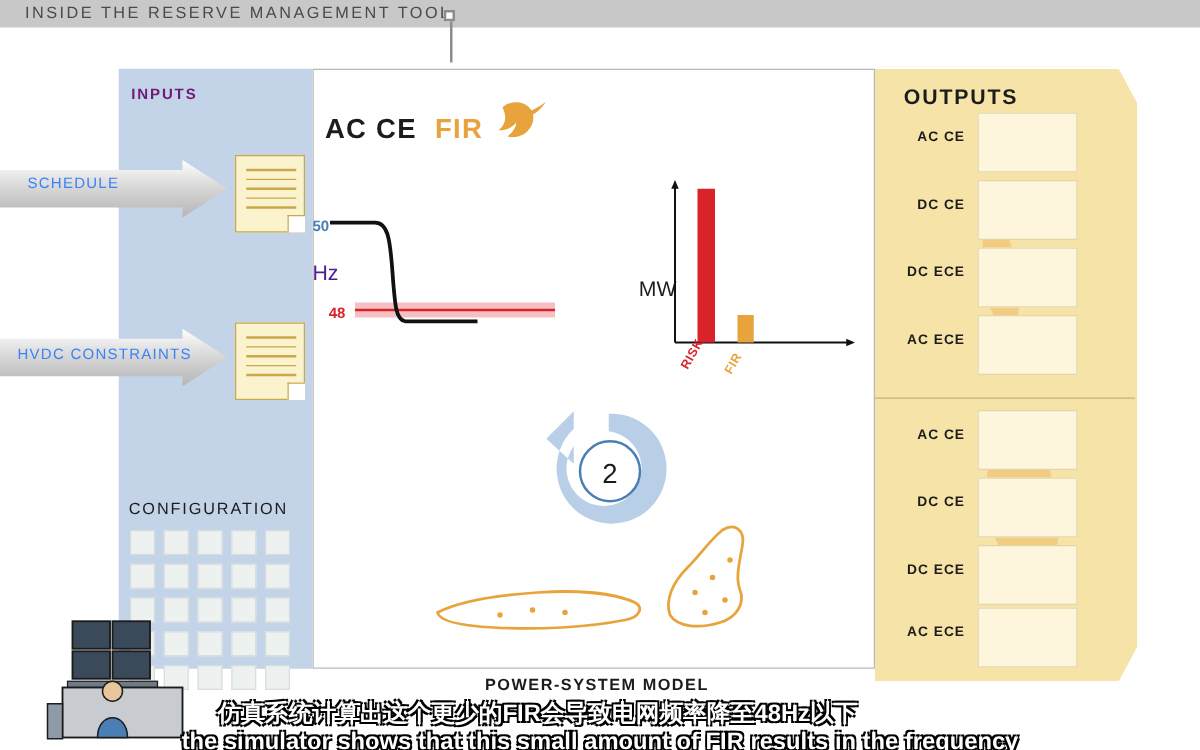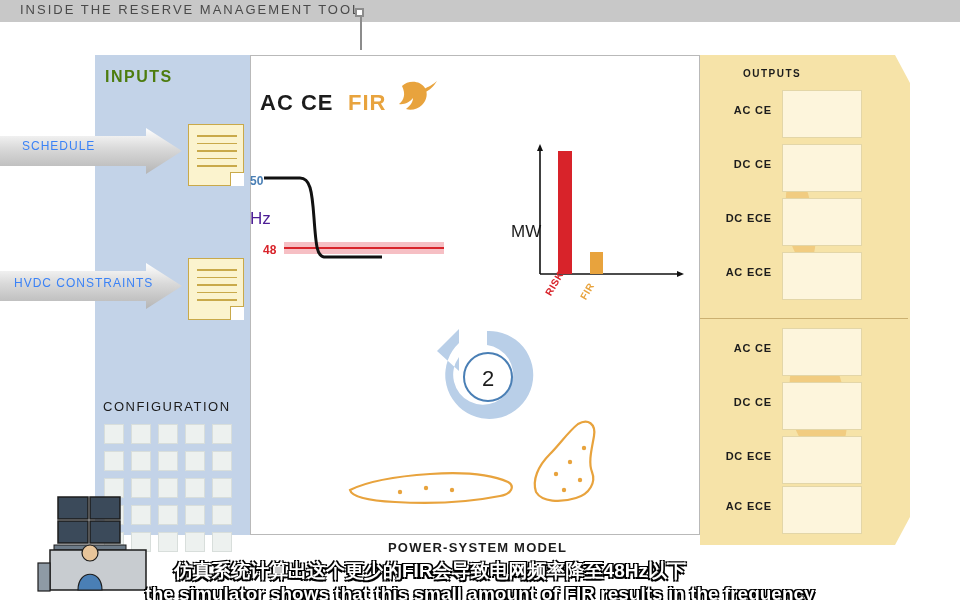"INPUTS" #inputs-heading { color: #4d7c0f -> #701a75; font-size: 16px -> 12px }
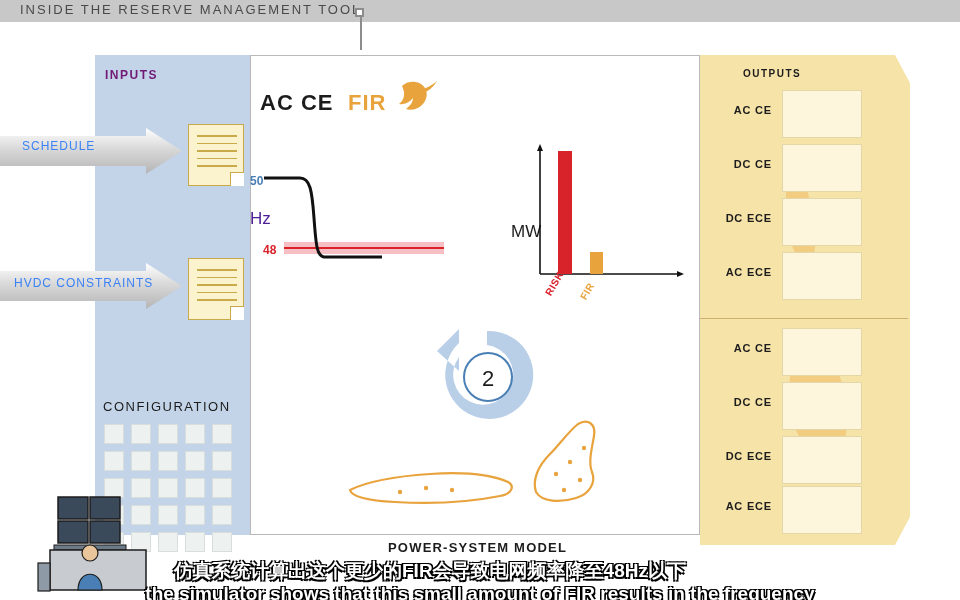"OUTPUTS" #outputs-heading { font-size: 10px -> 17px; margin-left: 20px -> none }
